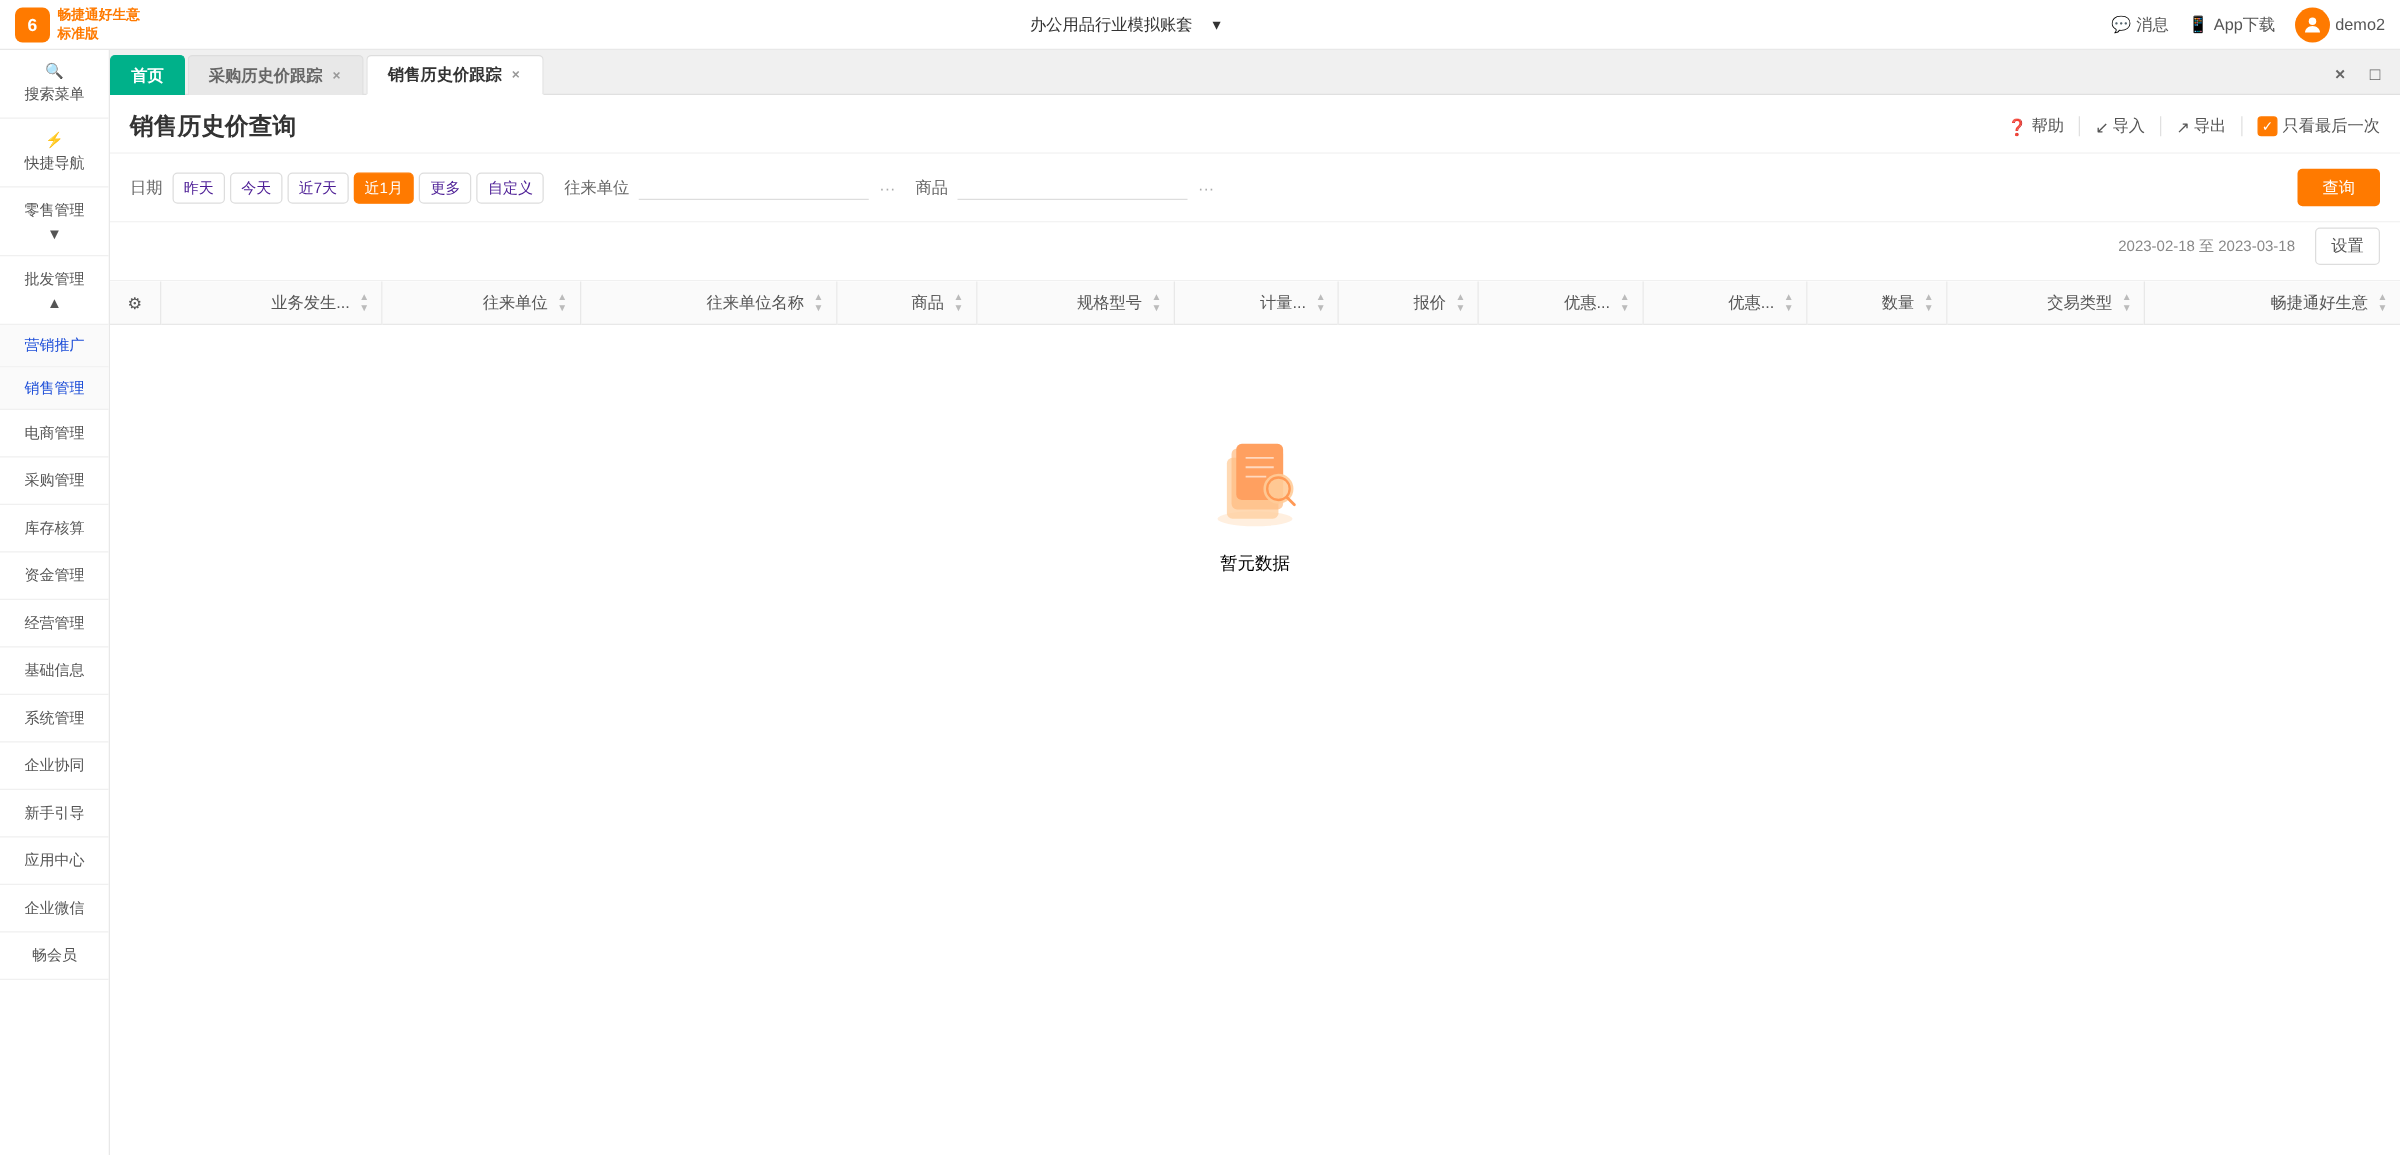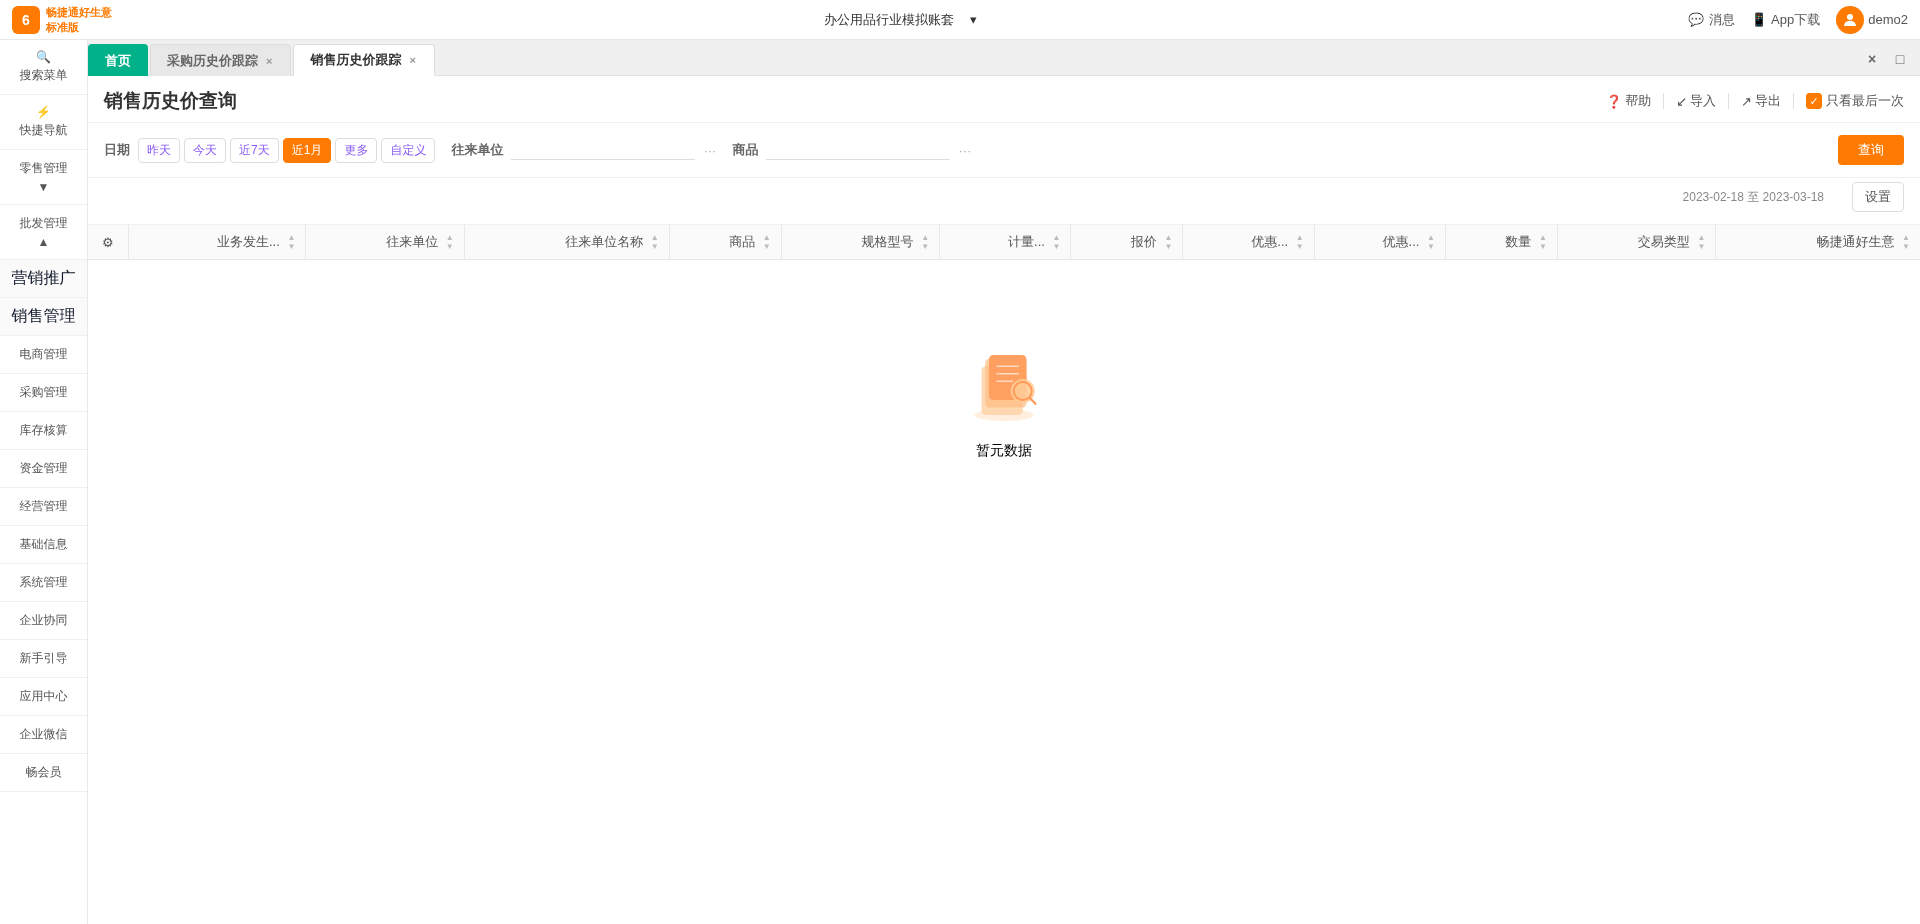"日期" .filter-label { font-weight: bold -> none }
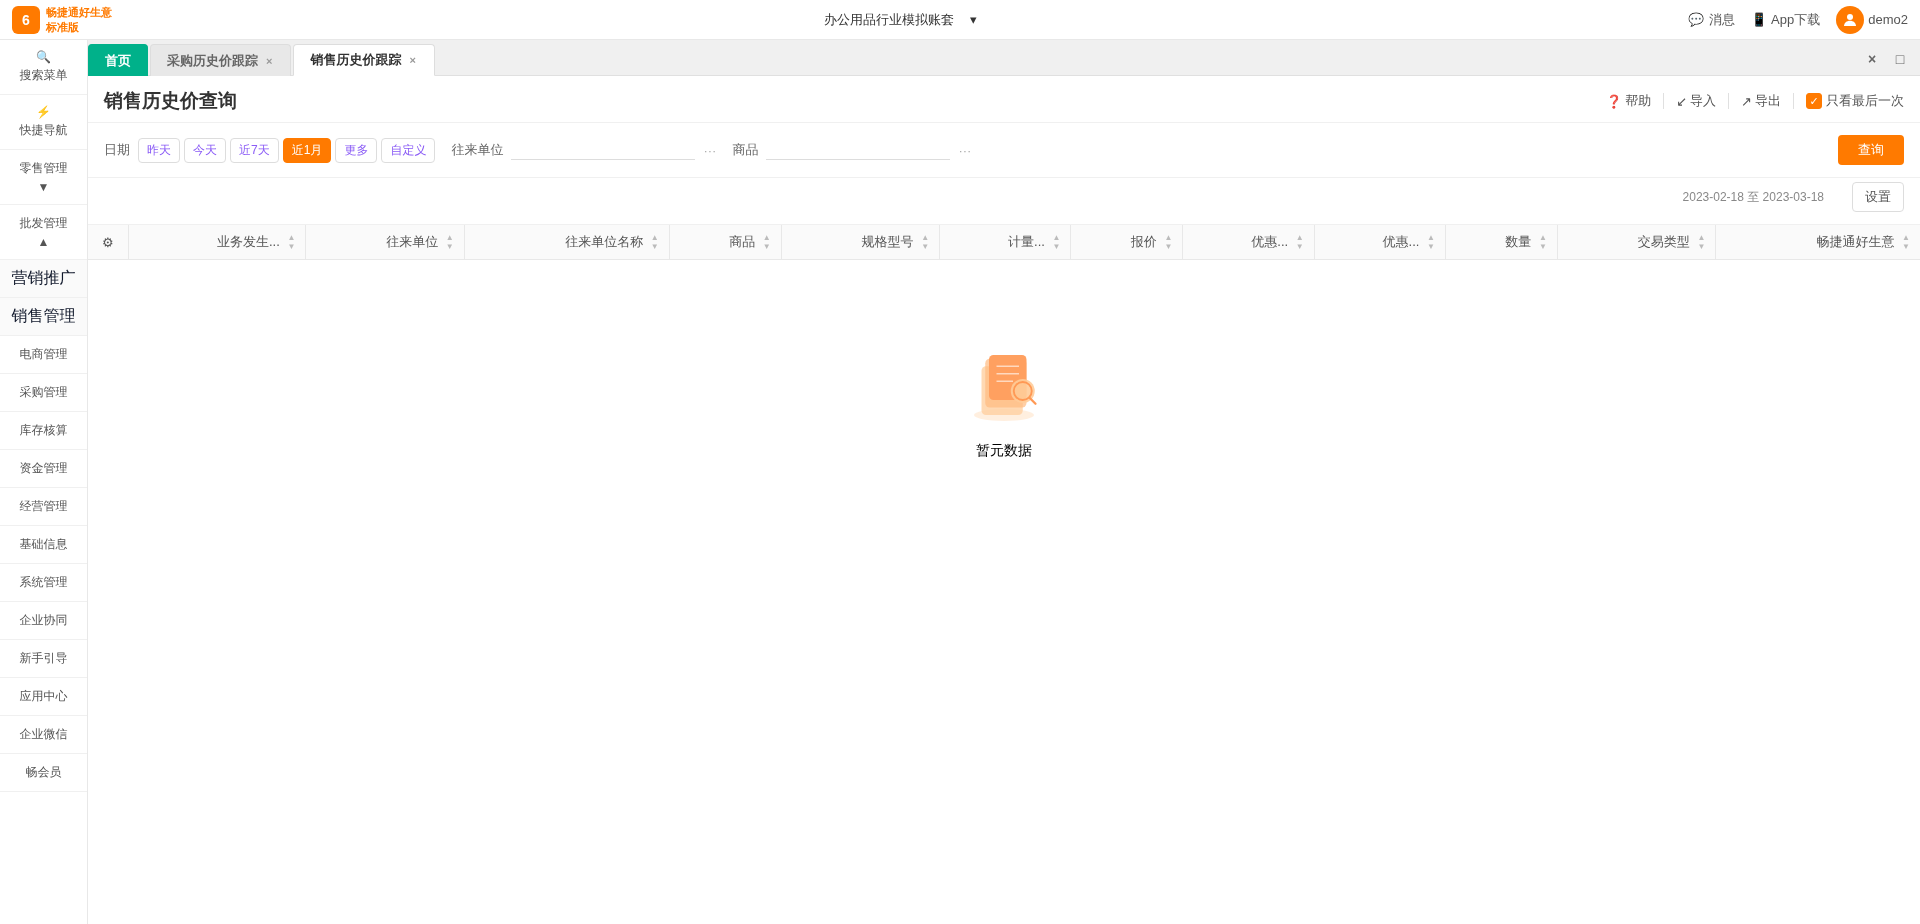"昨天" .date-btn { color: #8b5cf6 -> #4c1d95 }
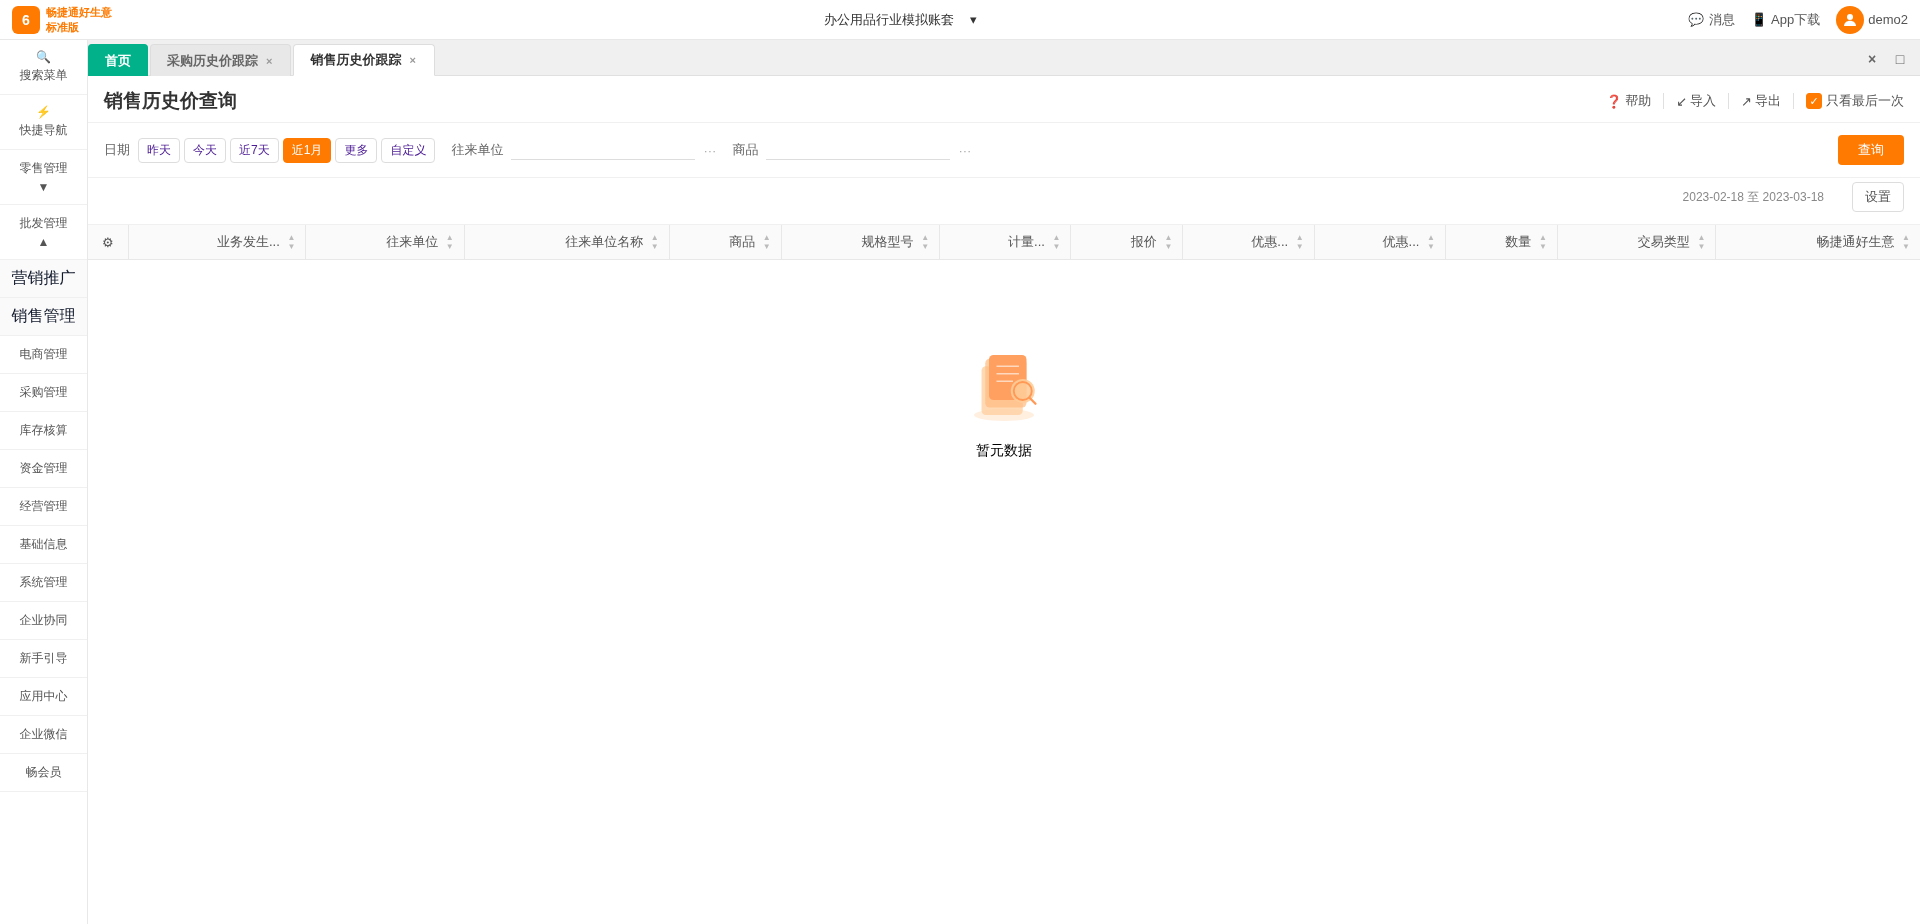"2023-02-18 至 2023-03-18" .filter-row2 { gap: 28px -> 16px }
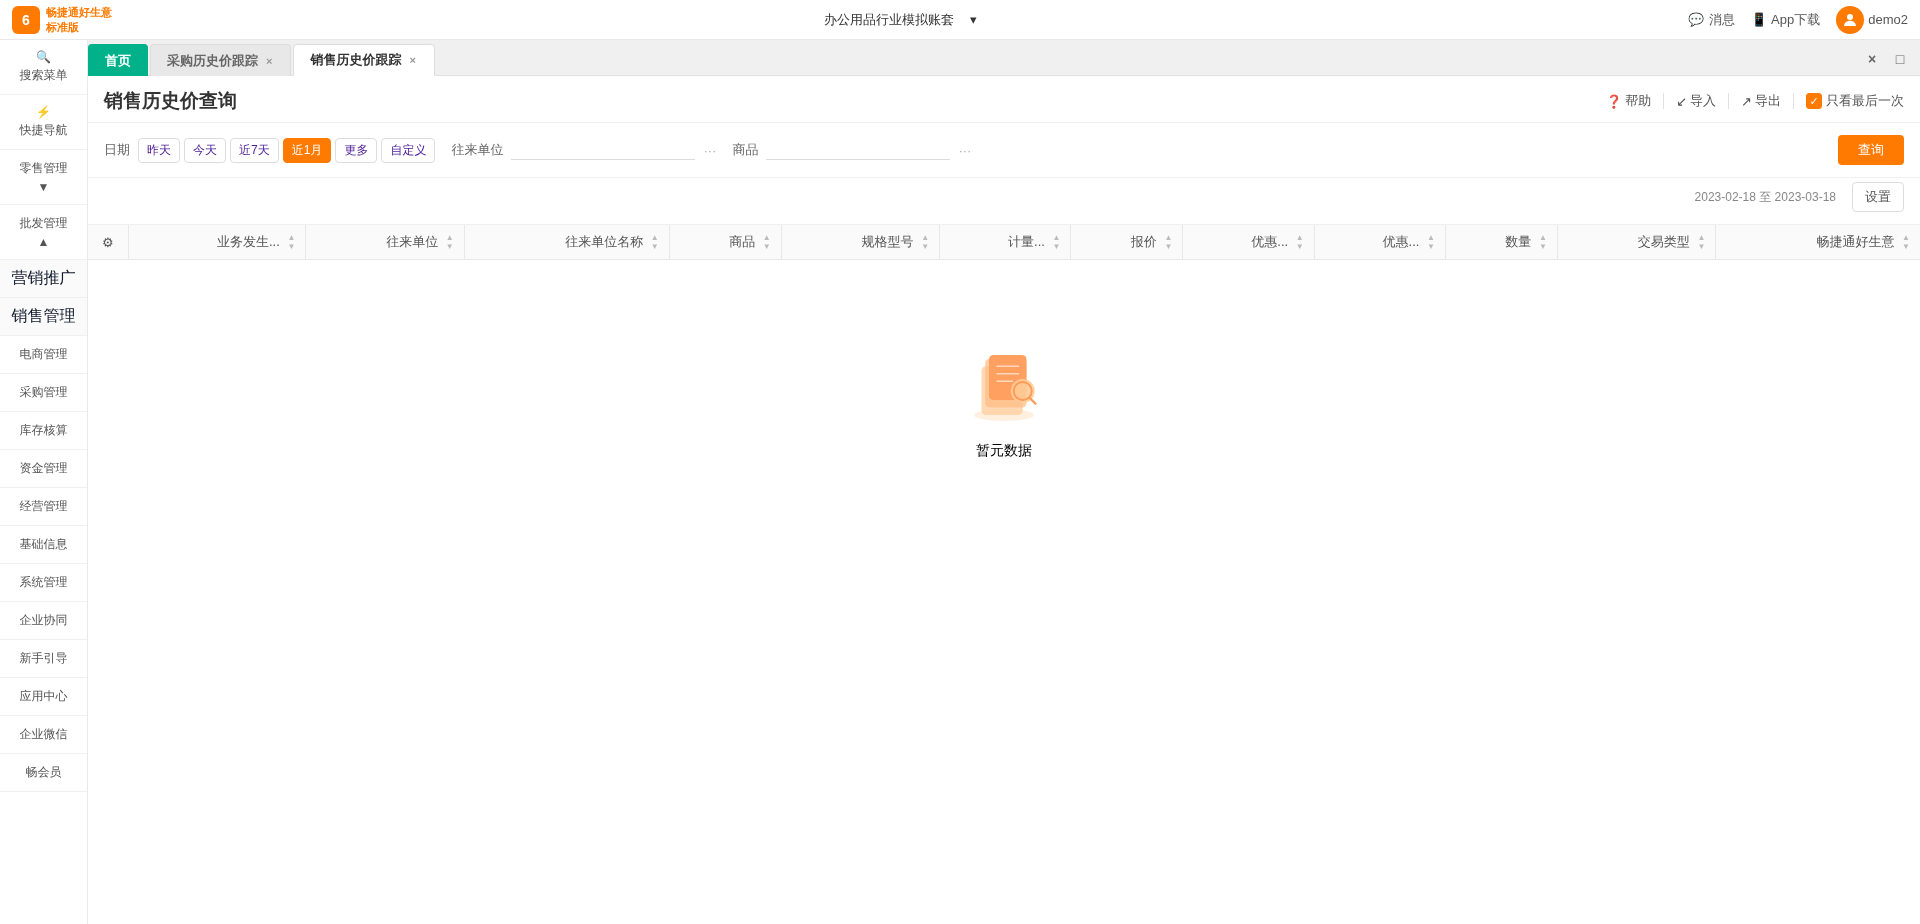"营销推广" .sidebar-sub-item { color: #0f172a -> #1d4ed8; font-size: 16px -> 12px }
